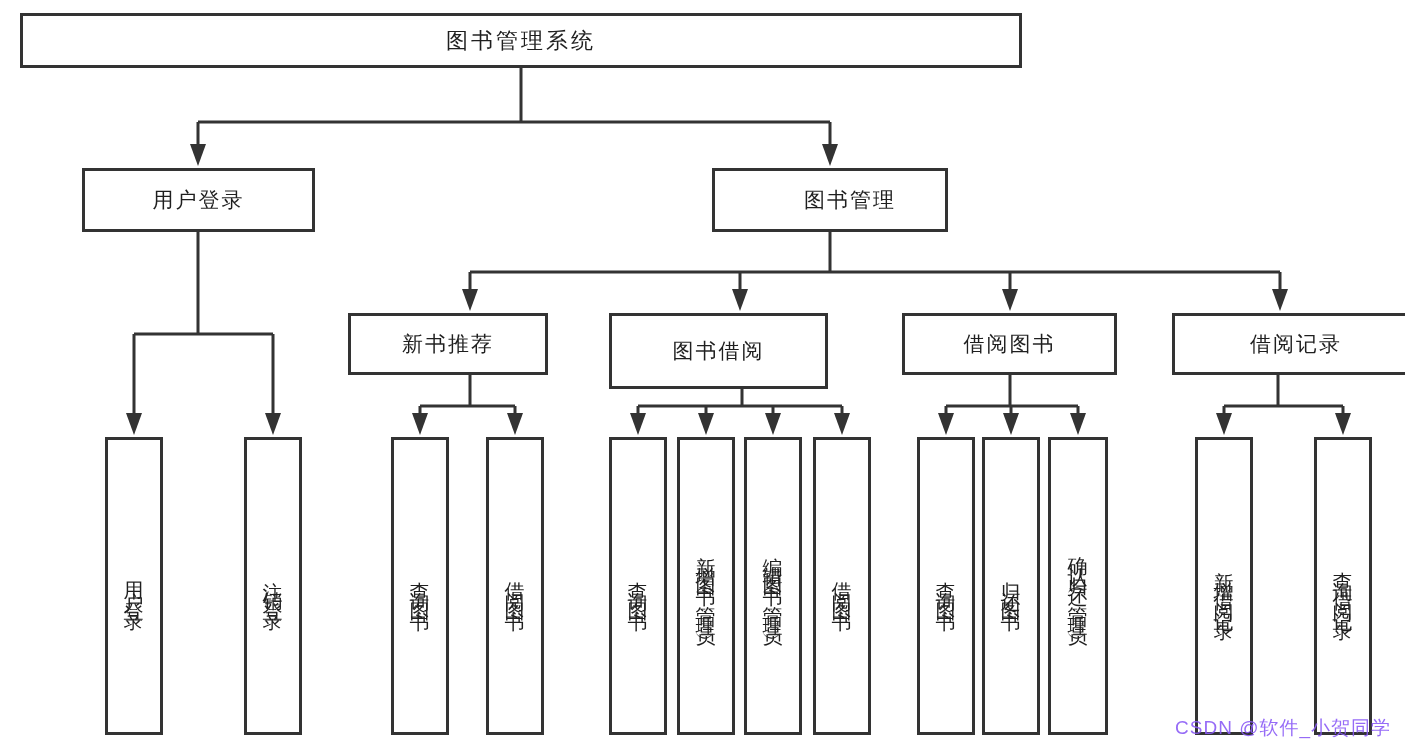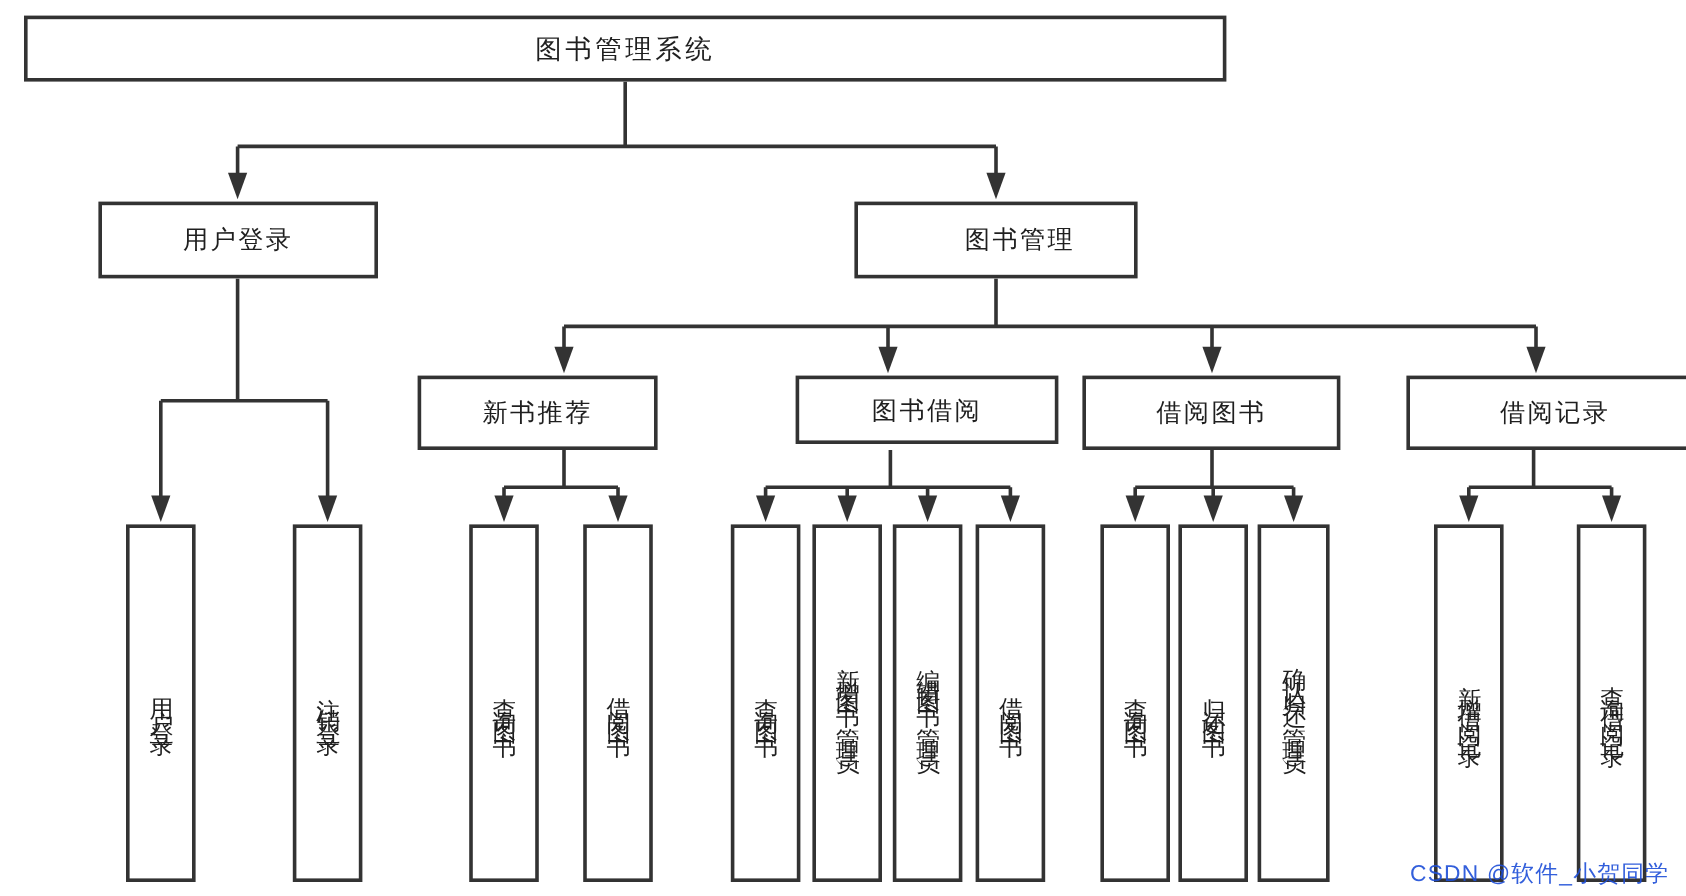"图书借阅" div.node { height: 57px -> 76px; left: 663px -> 609px }
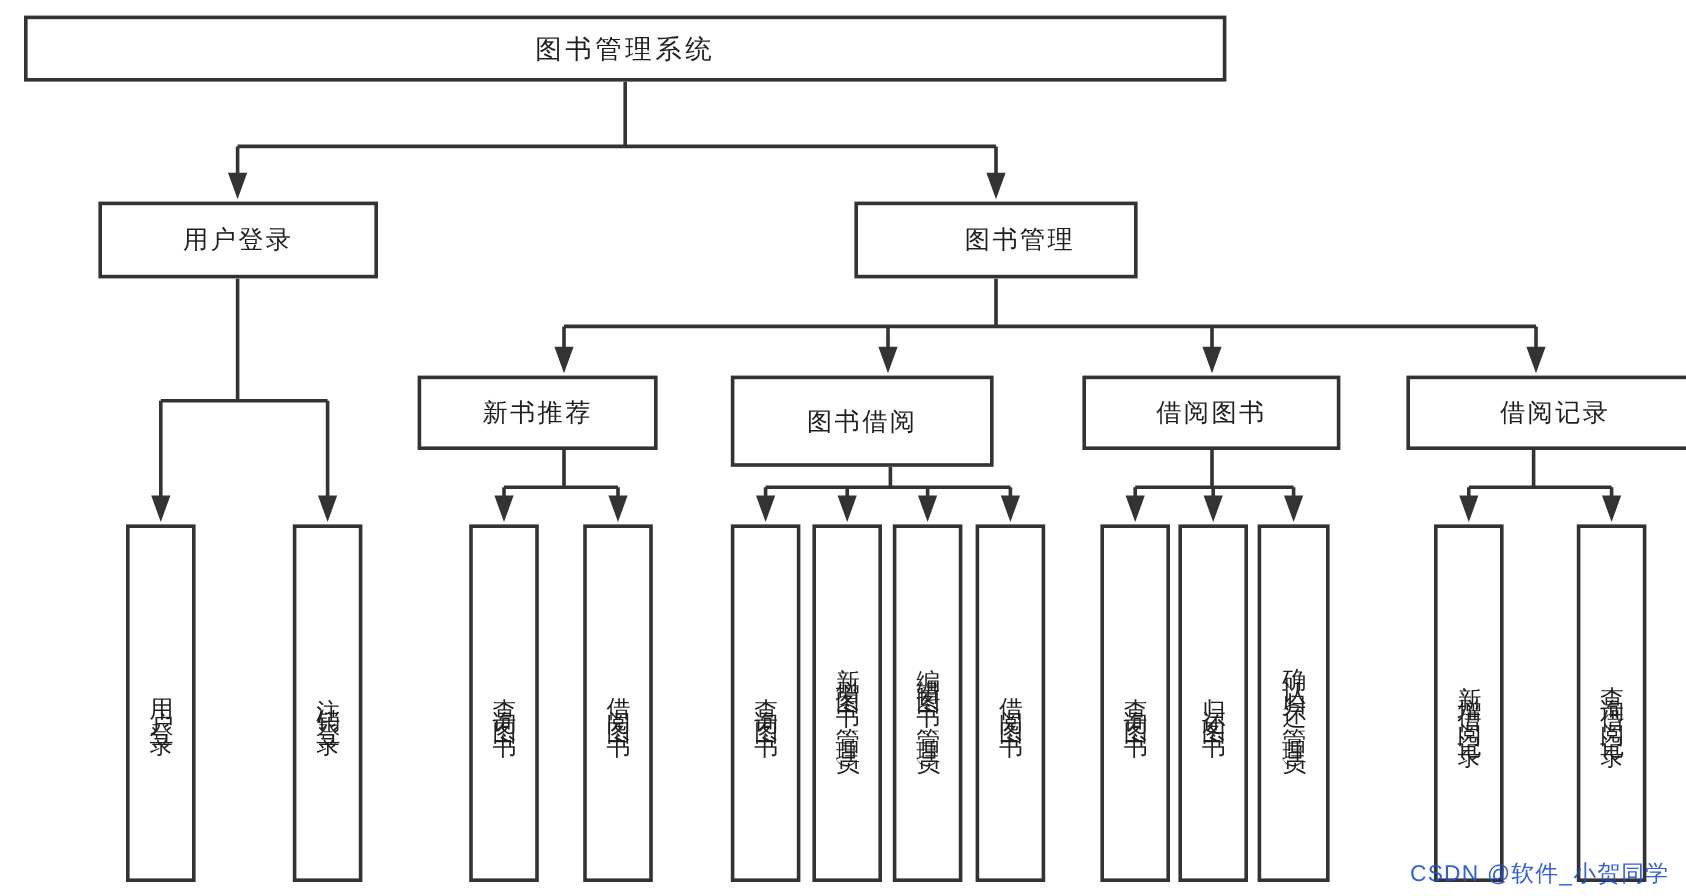"CSDN @软件_小贺同学" .watermark { color: #1d4ed8 -> #8b5cf6 }
